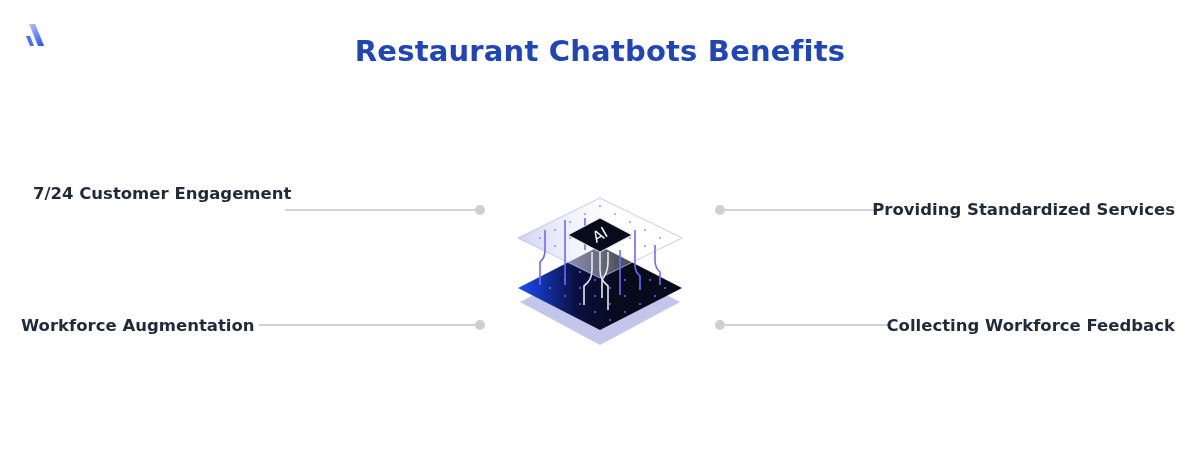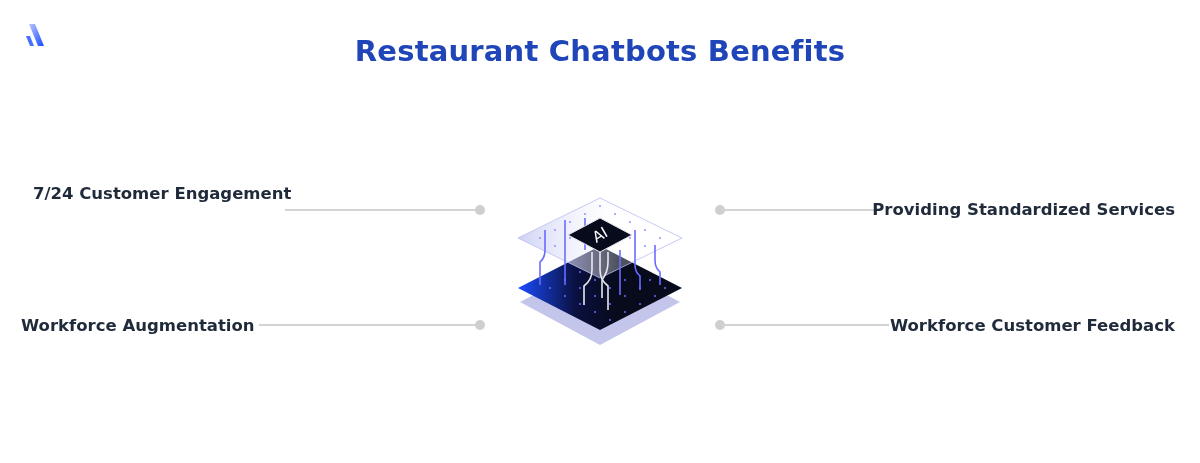"Workforce Customer Feedback" div.item { text: Workforce Customer -> Collecting Workforce }
